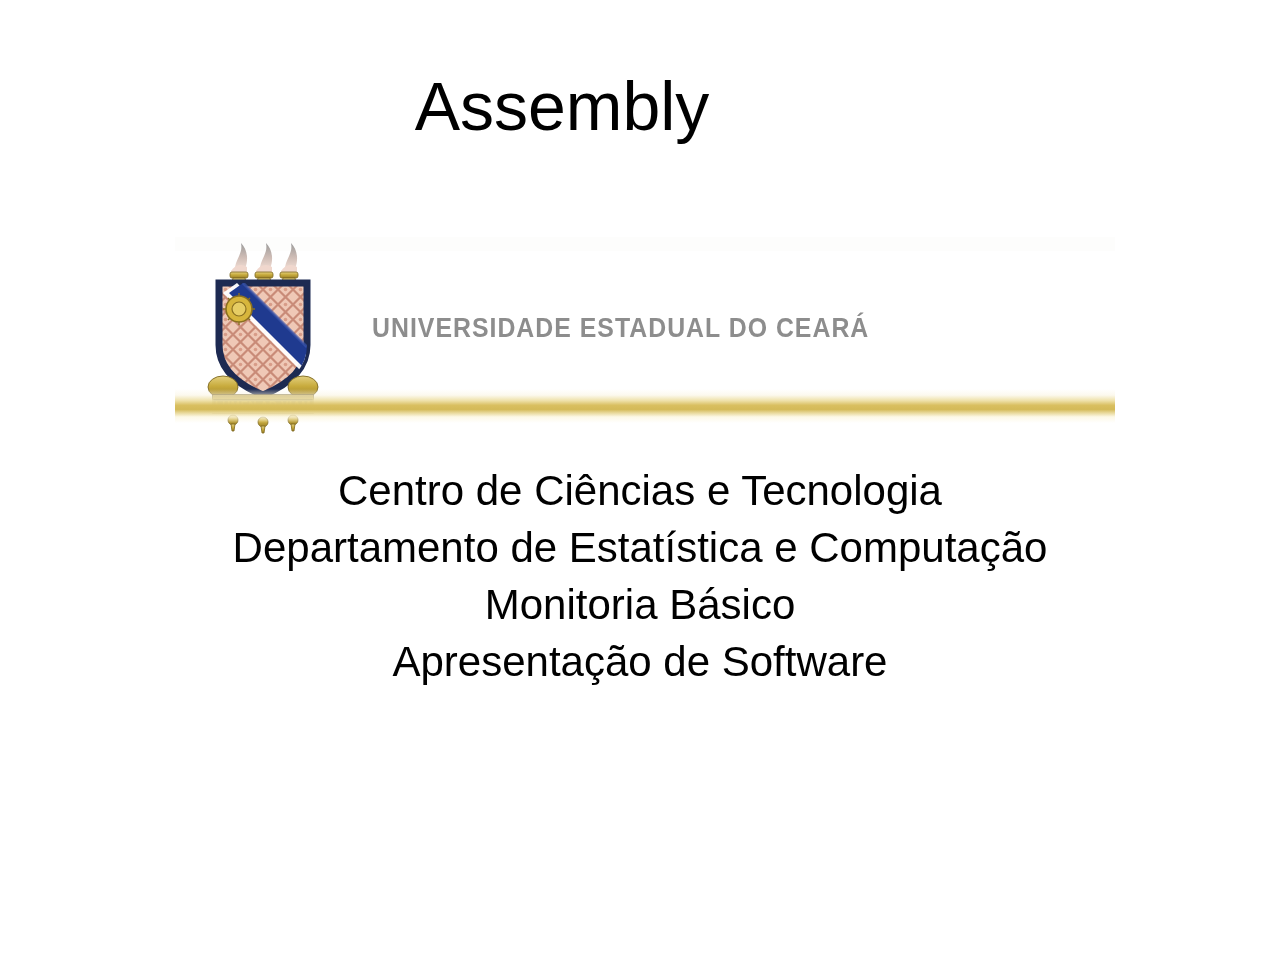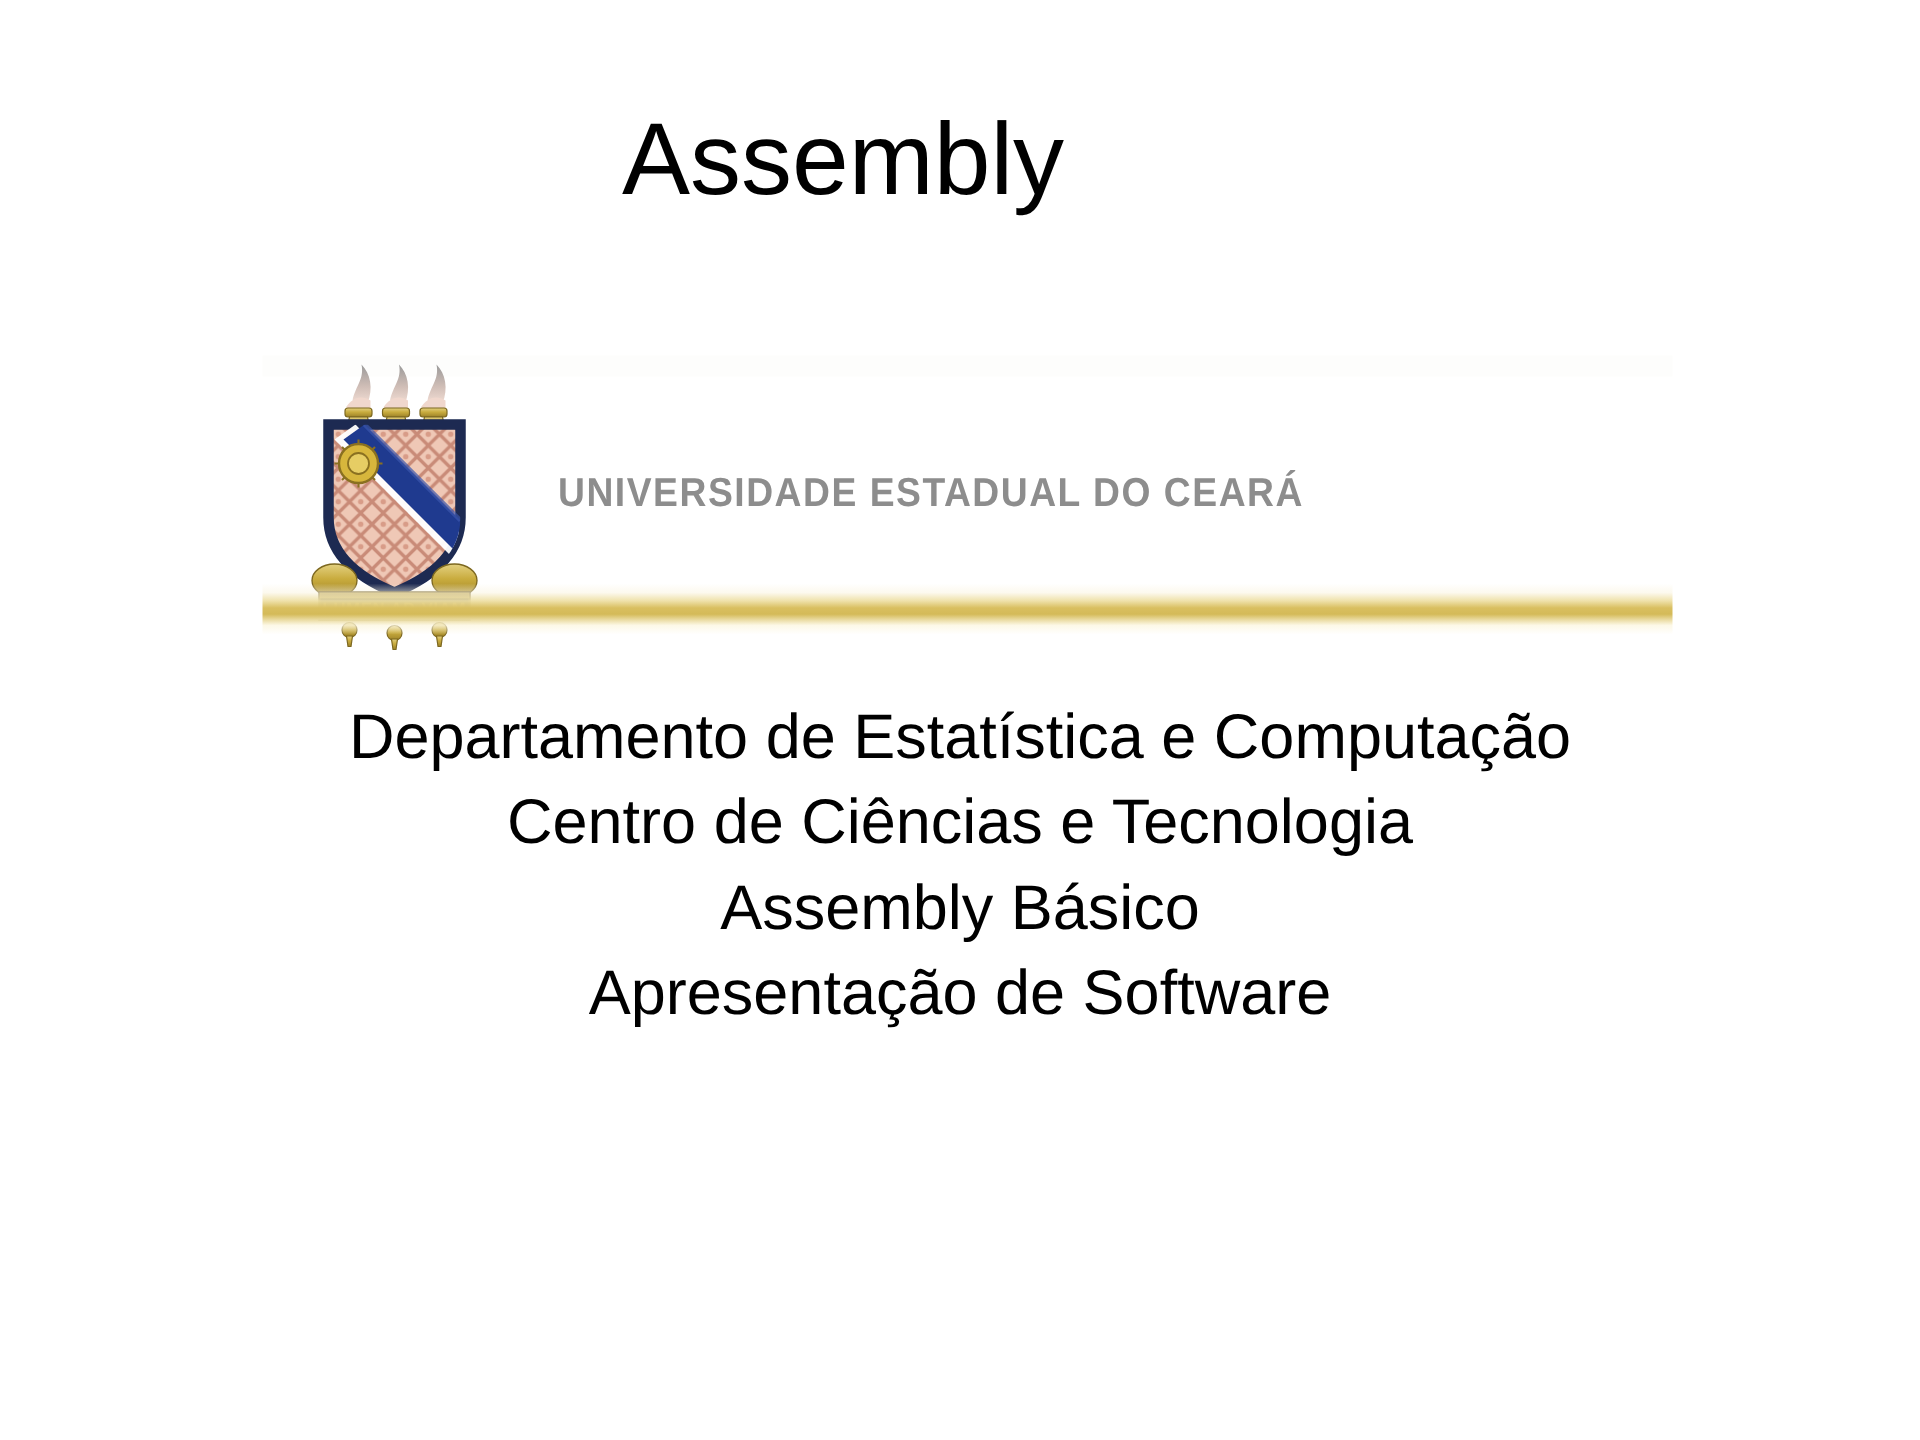"Departamento de Estatística e Computação" span.line { order: before "Centro de Ciências e Tecnologia" -> after "Centro de Ciências e Tecnologia" }
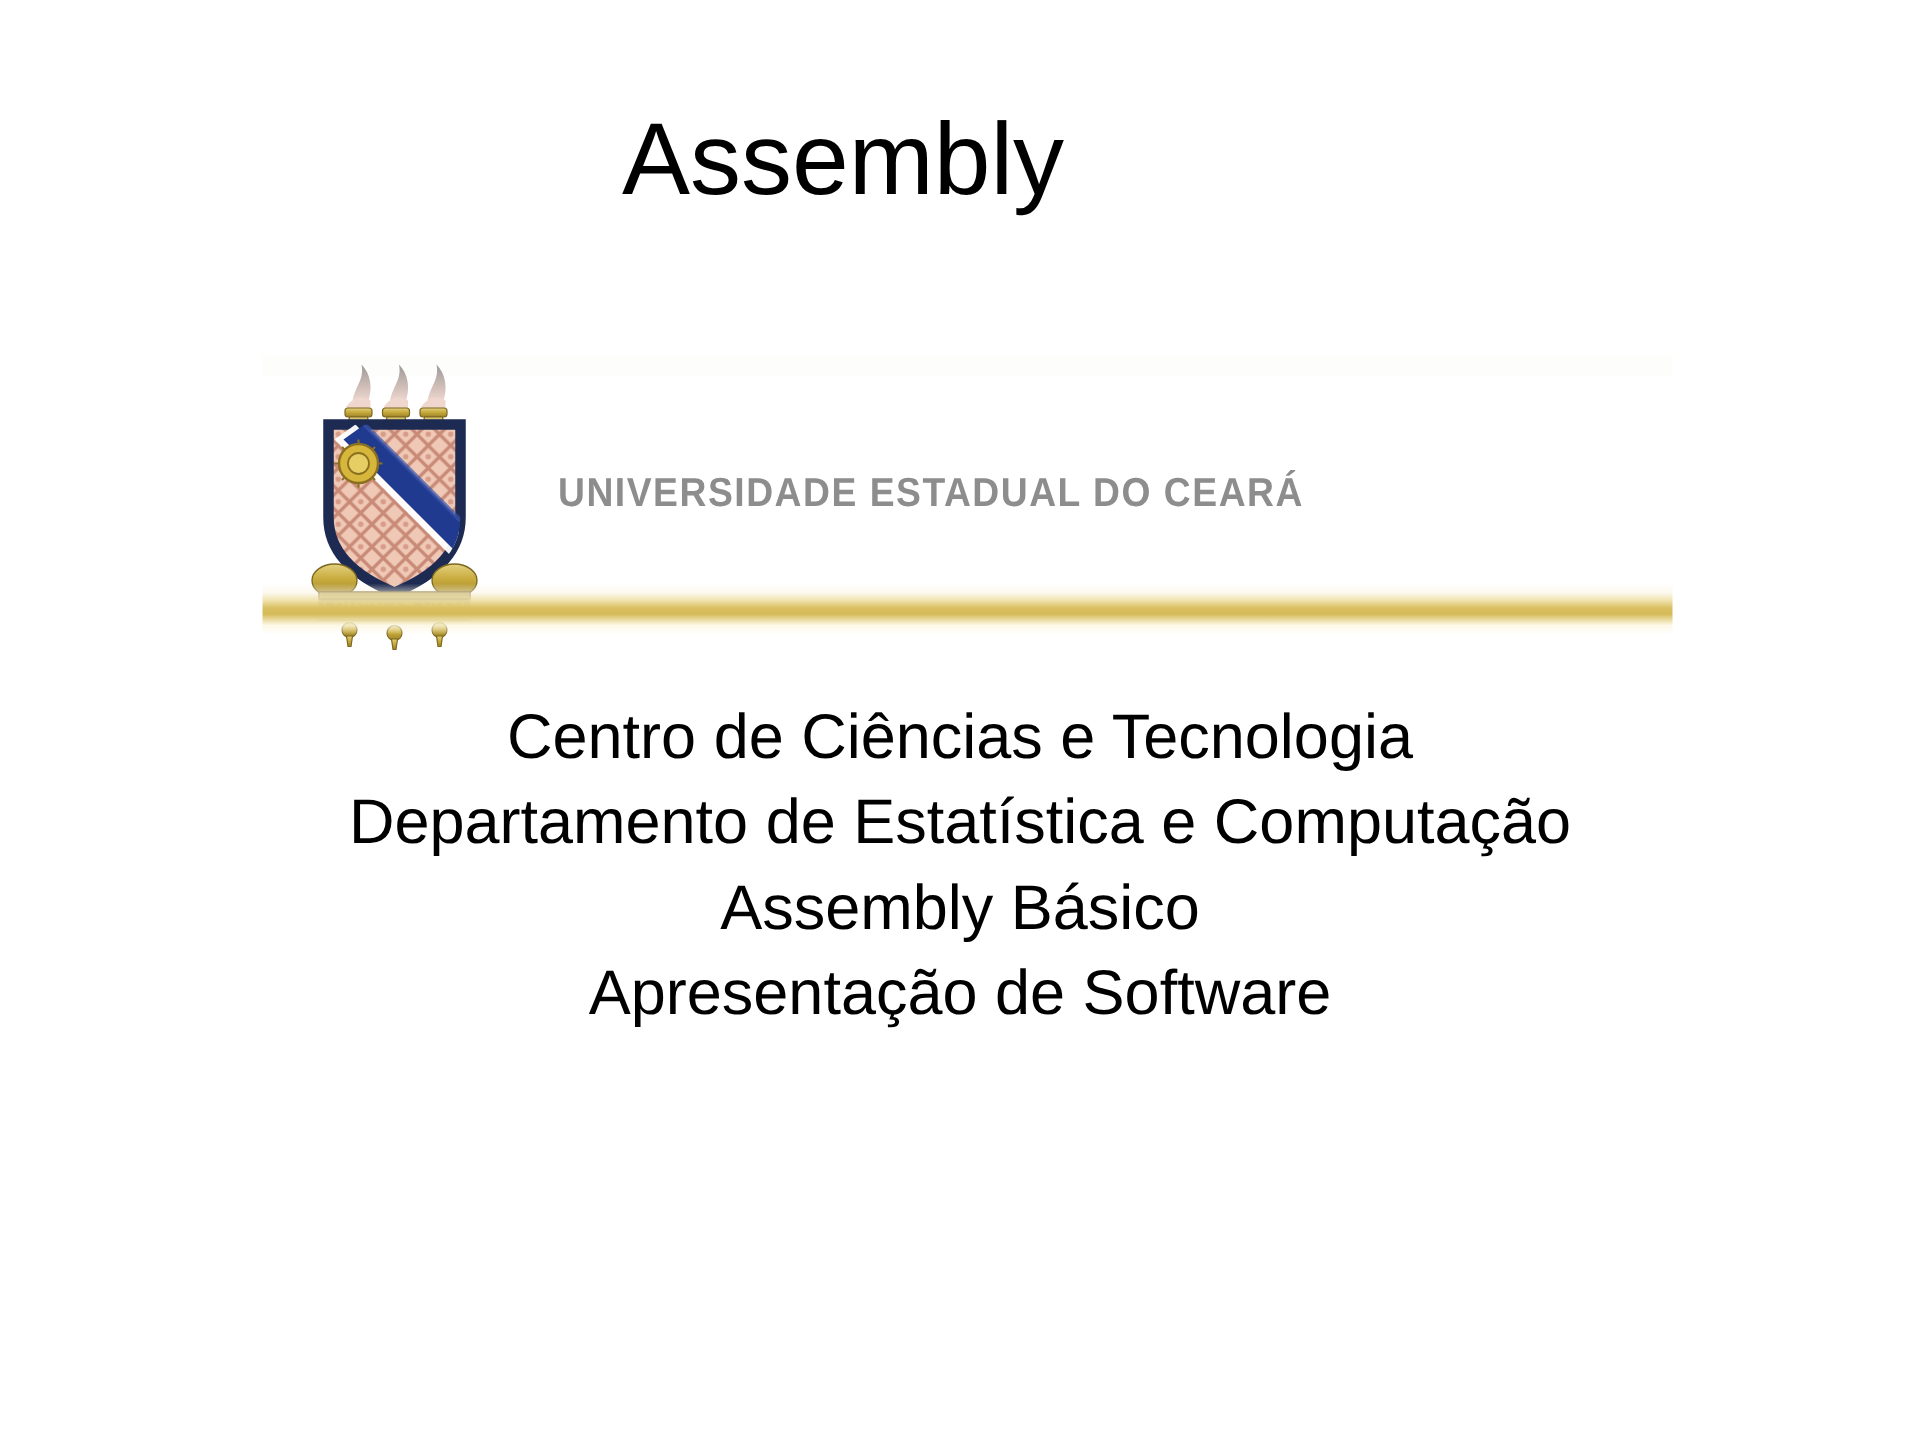"Assembly Básico" span.line { text: Assembly -> Monitoria }
